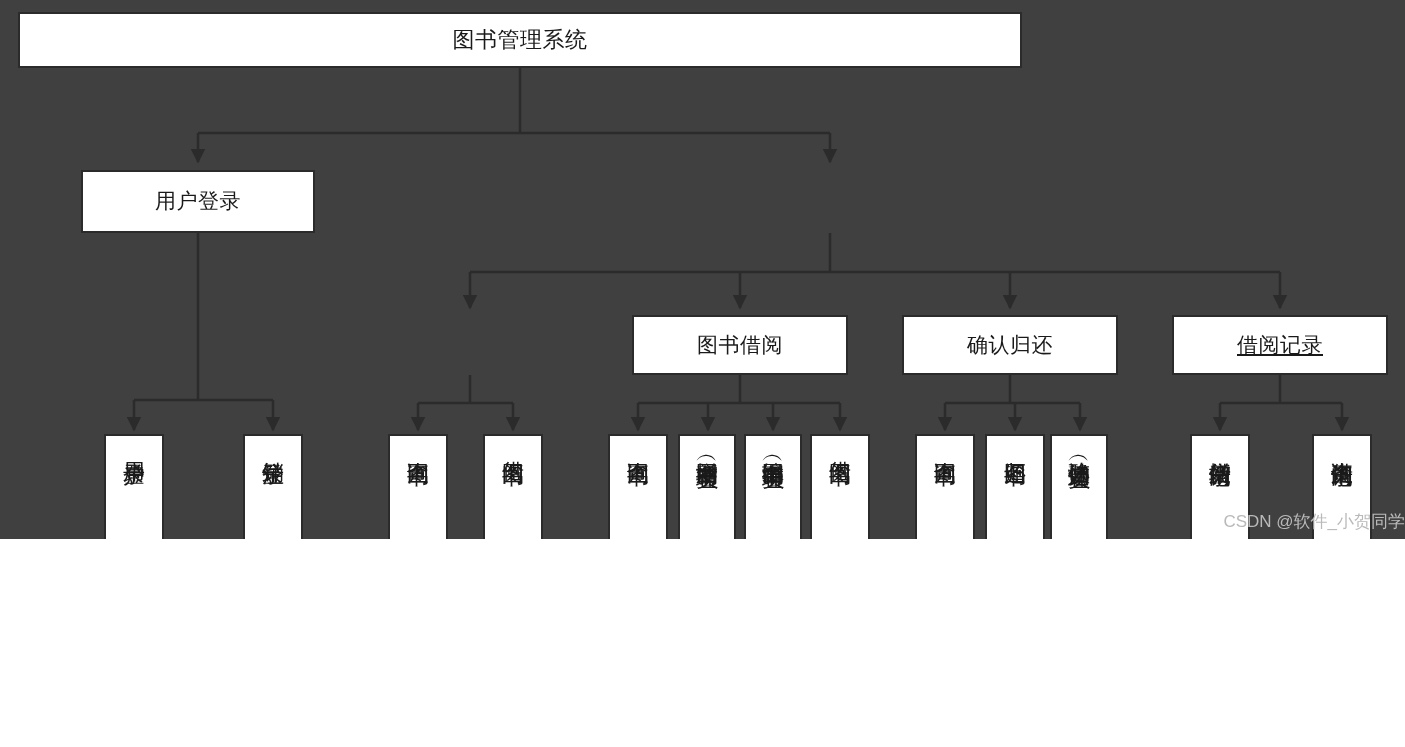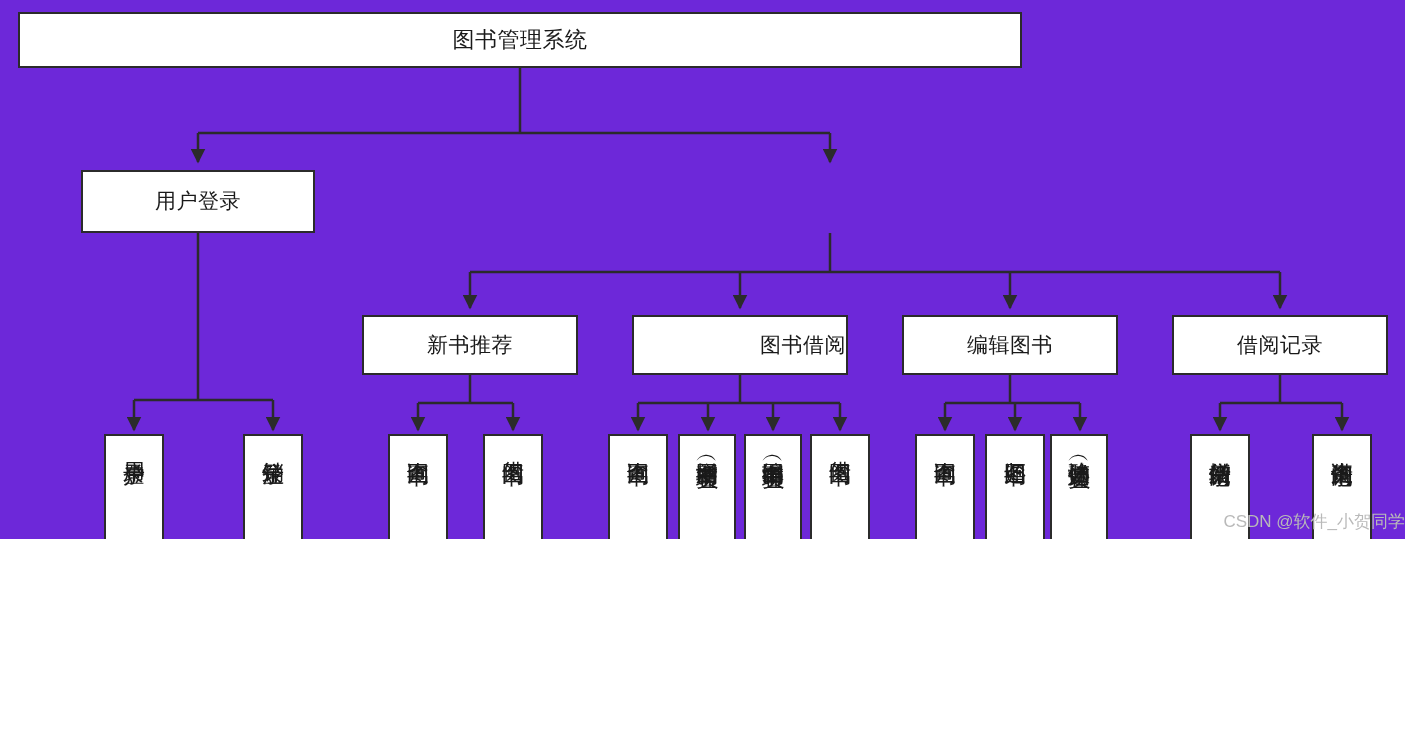"图书管理系统" #canvas { background: #6d28d9 -> #404040 }
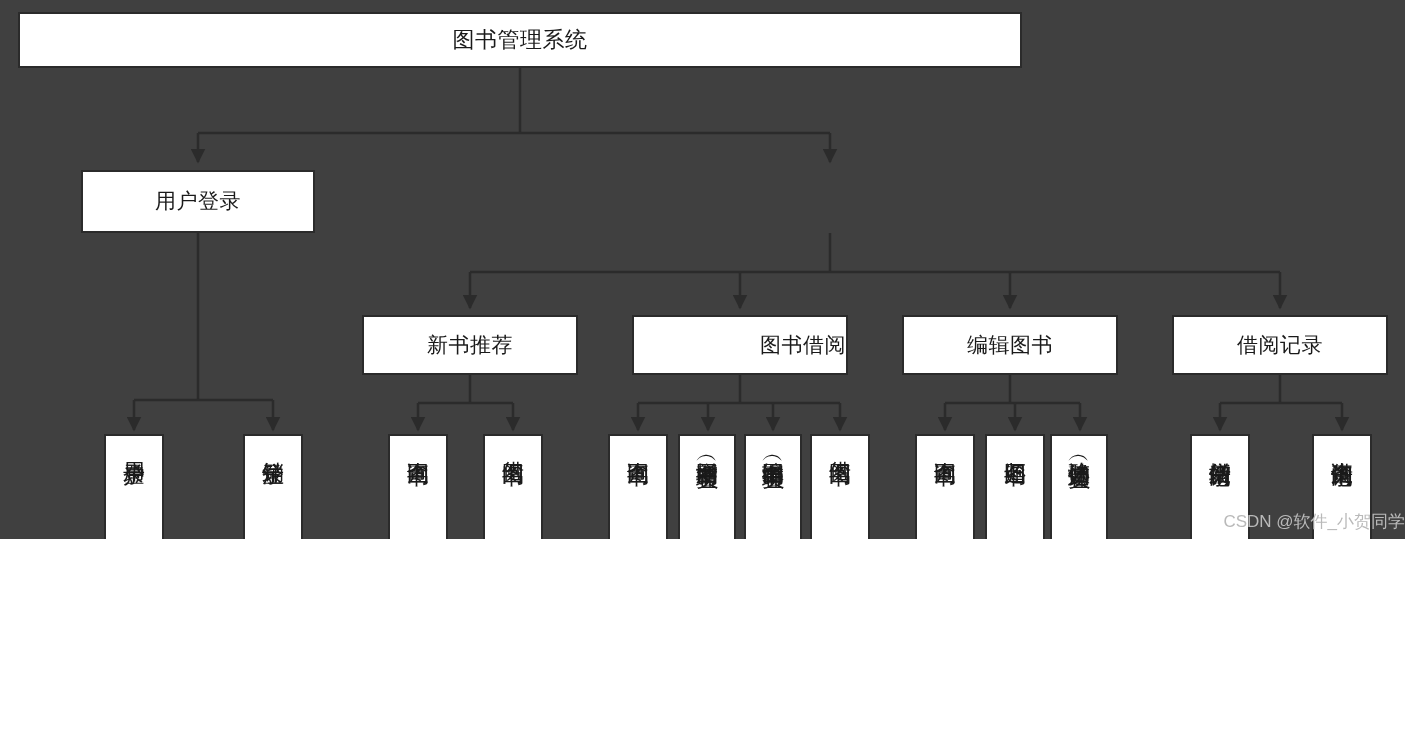"新书推荐" div.node { html: <div> <span>新书推荐</span> </div> -> none }
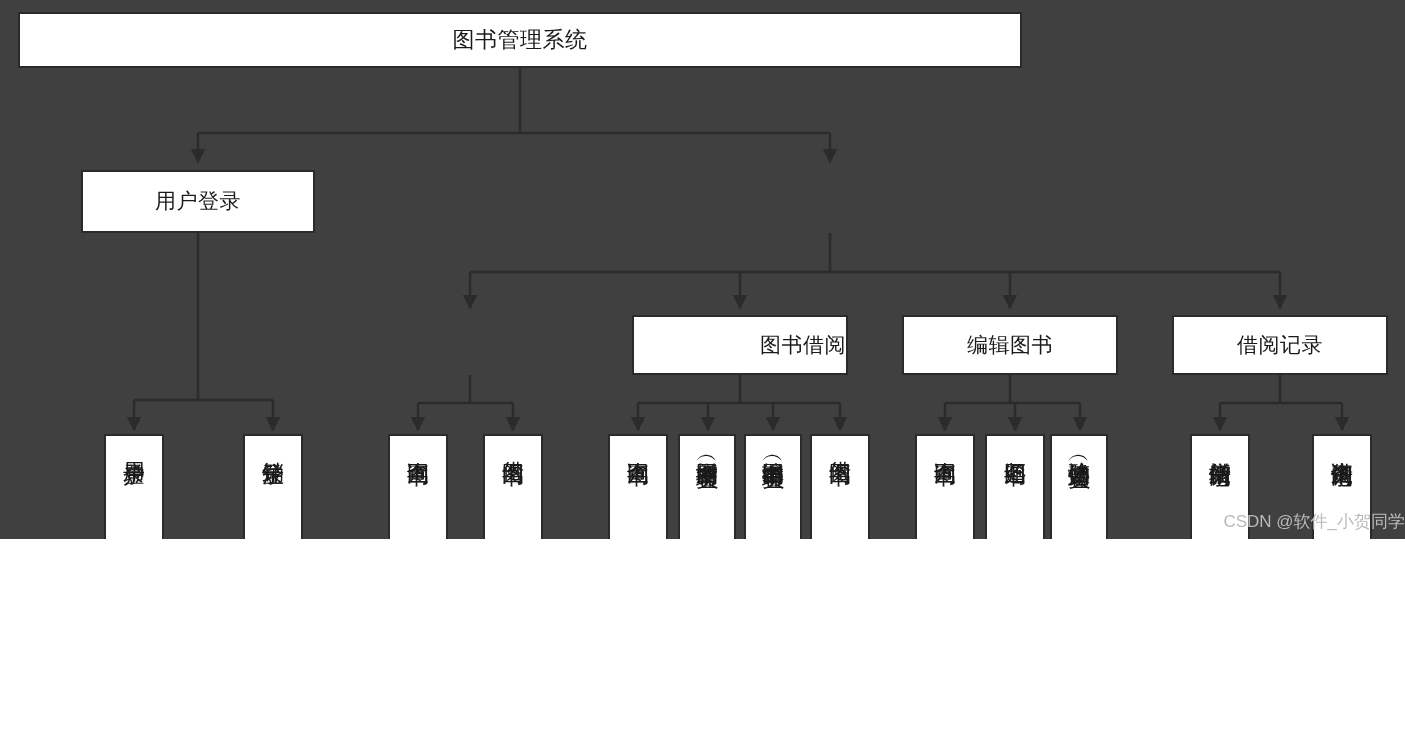"图书借阅" div.node { justify-content: flex-end -> none }
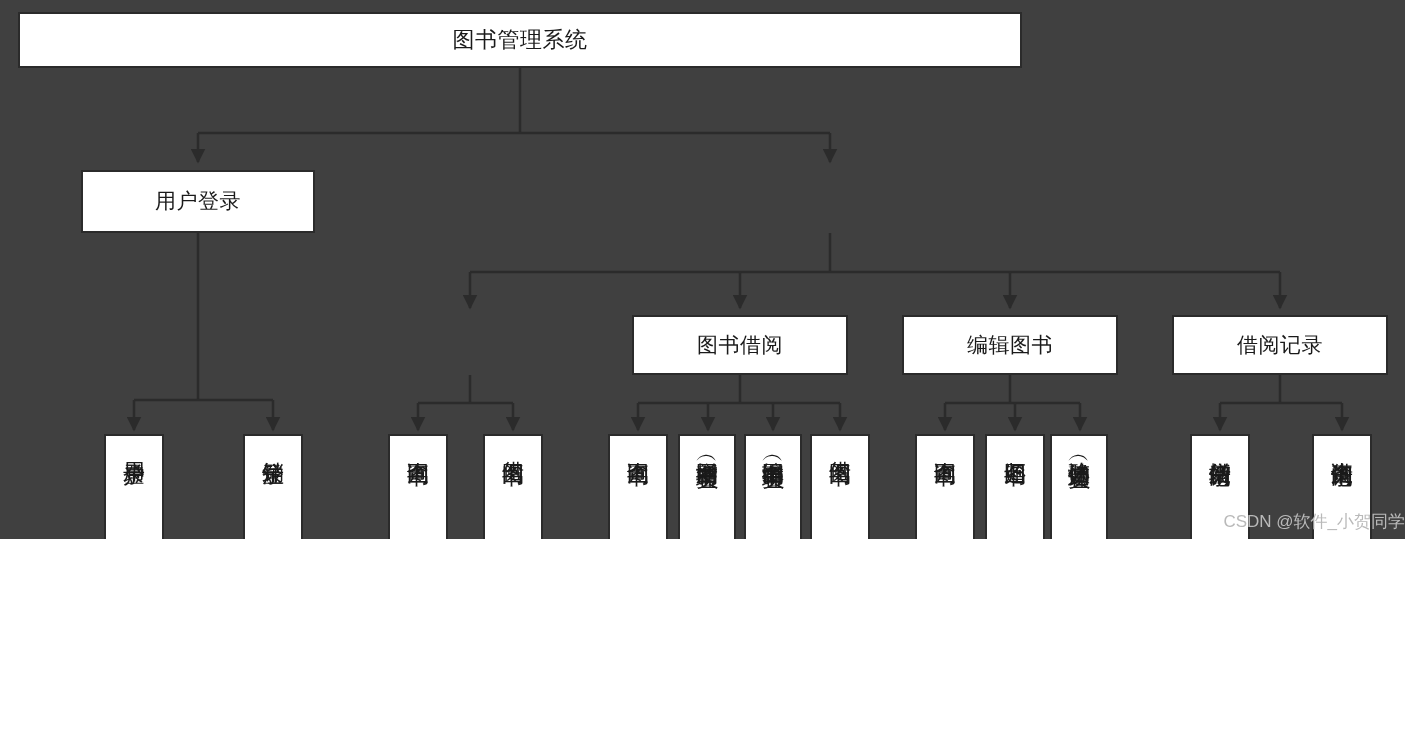"编辑图书" span.label { text: 编辑图书 -> 确认归还 }
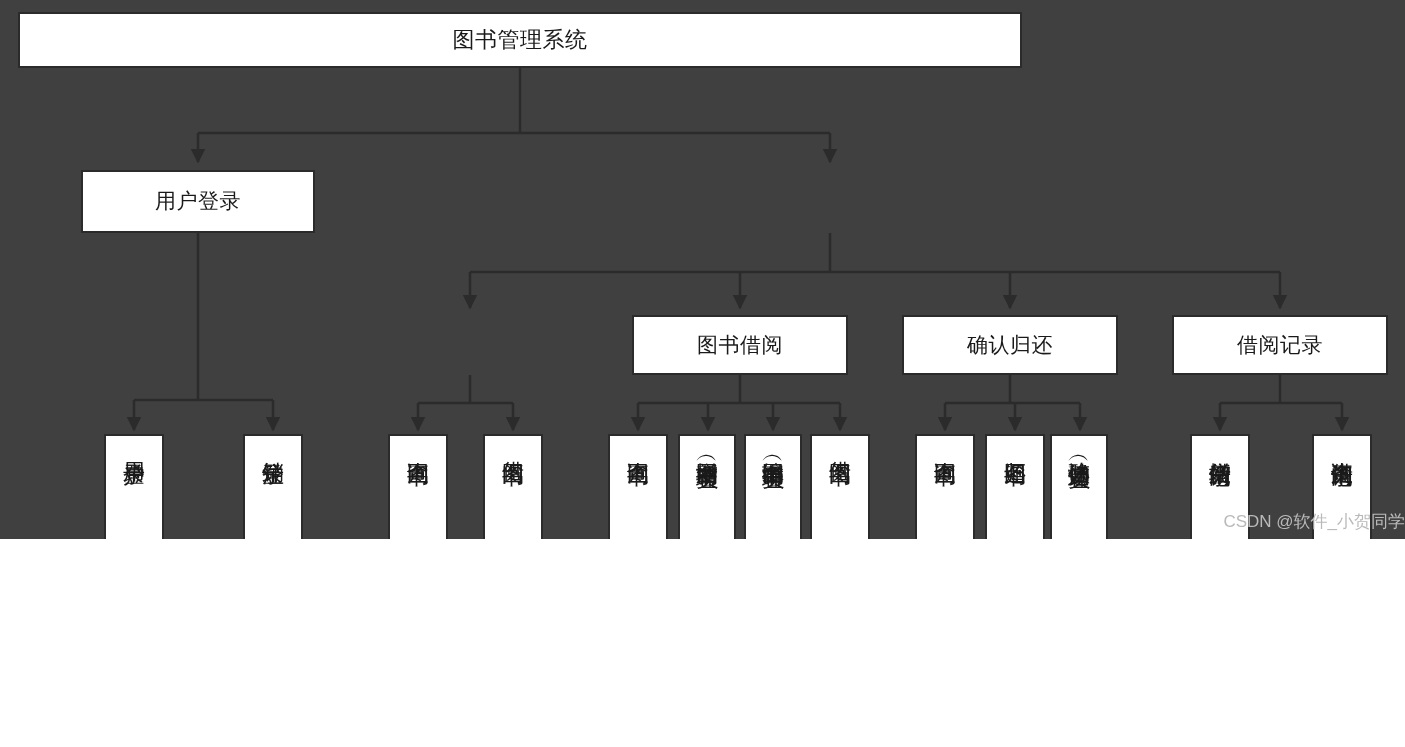"借阅记录" div.node { text-decoration: none -> underline }
